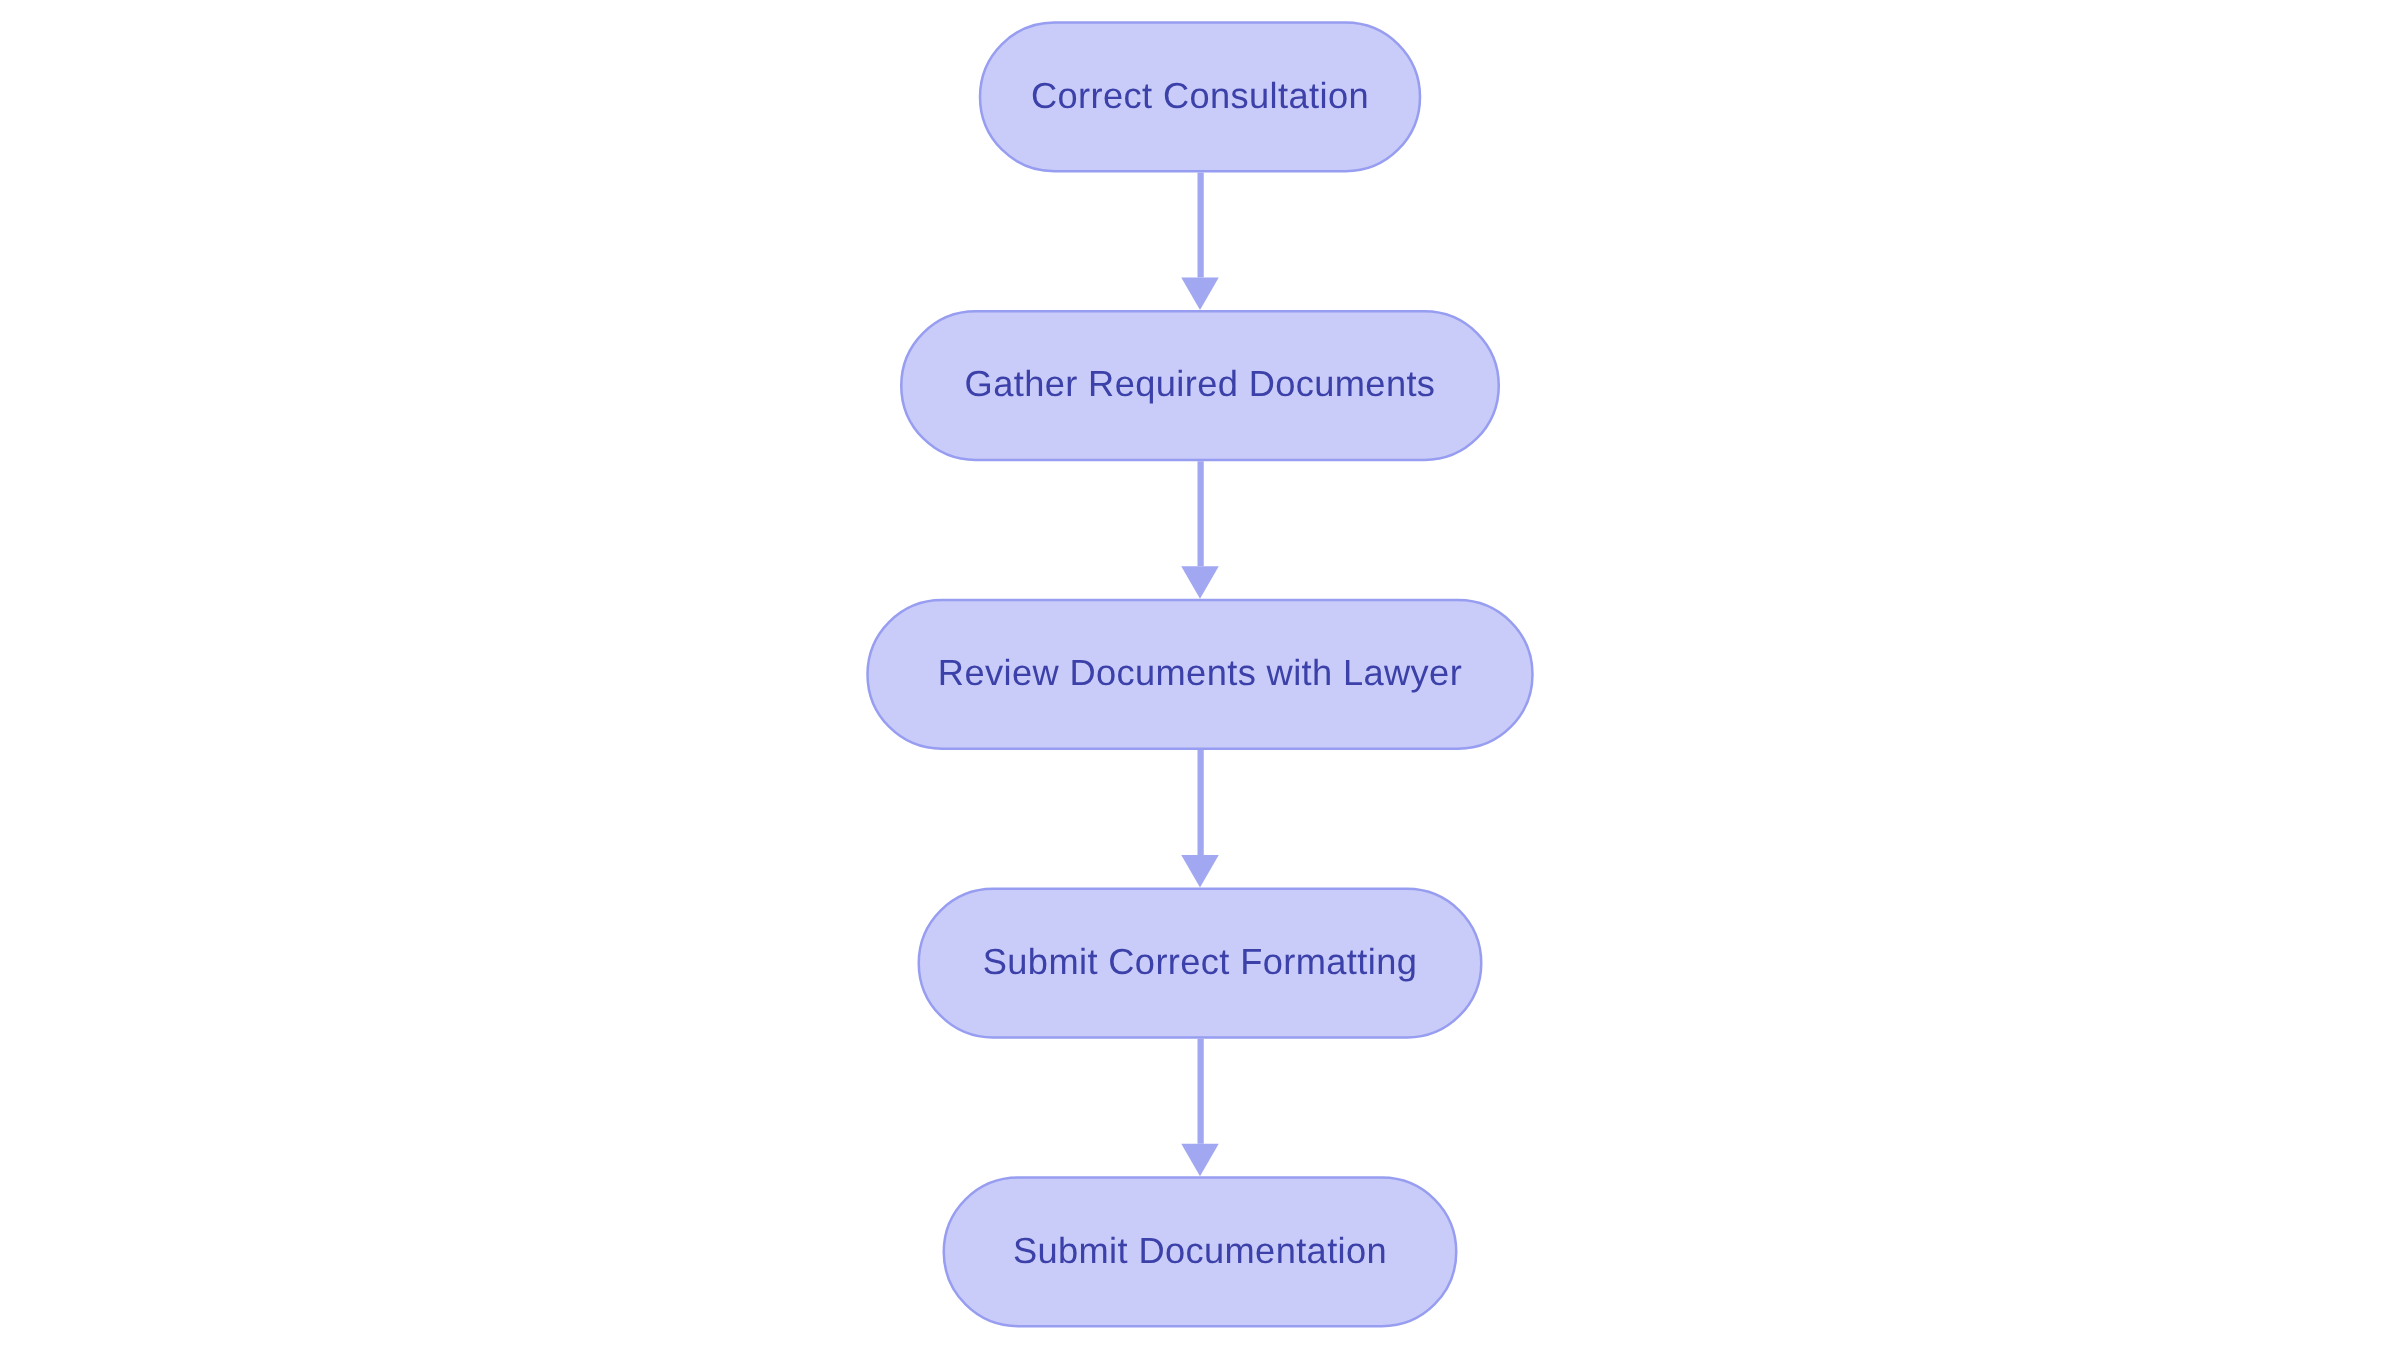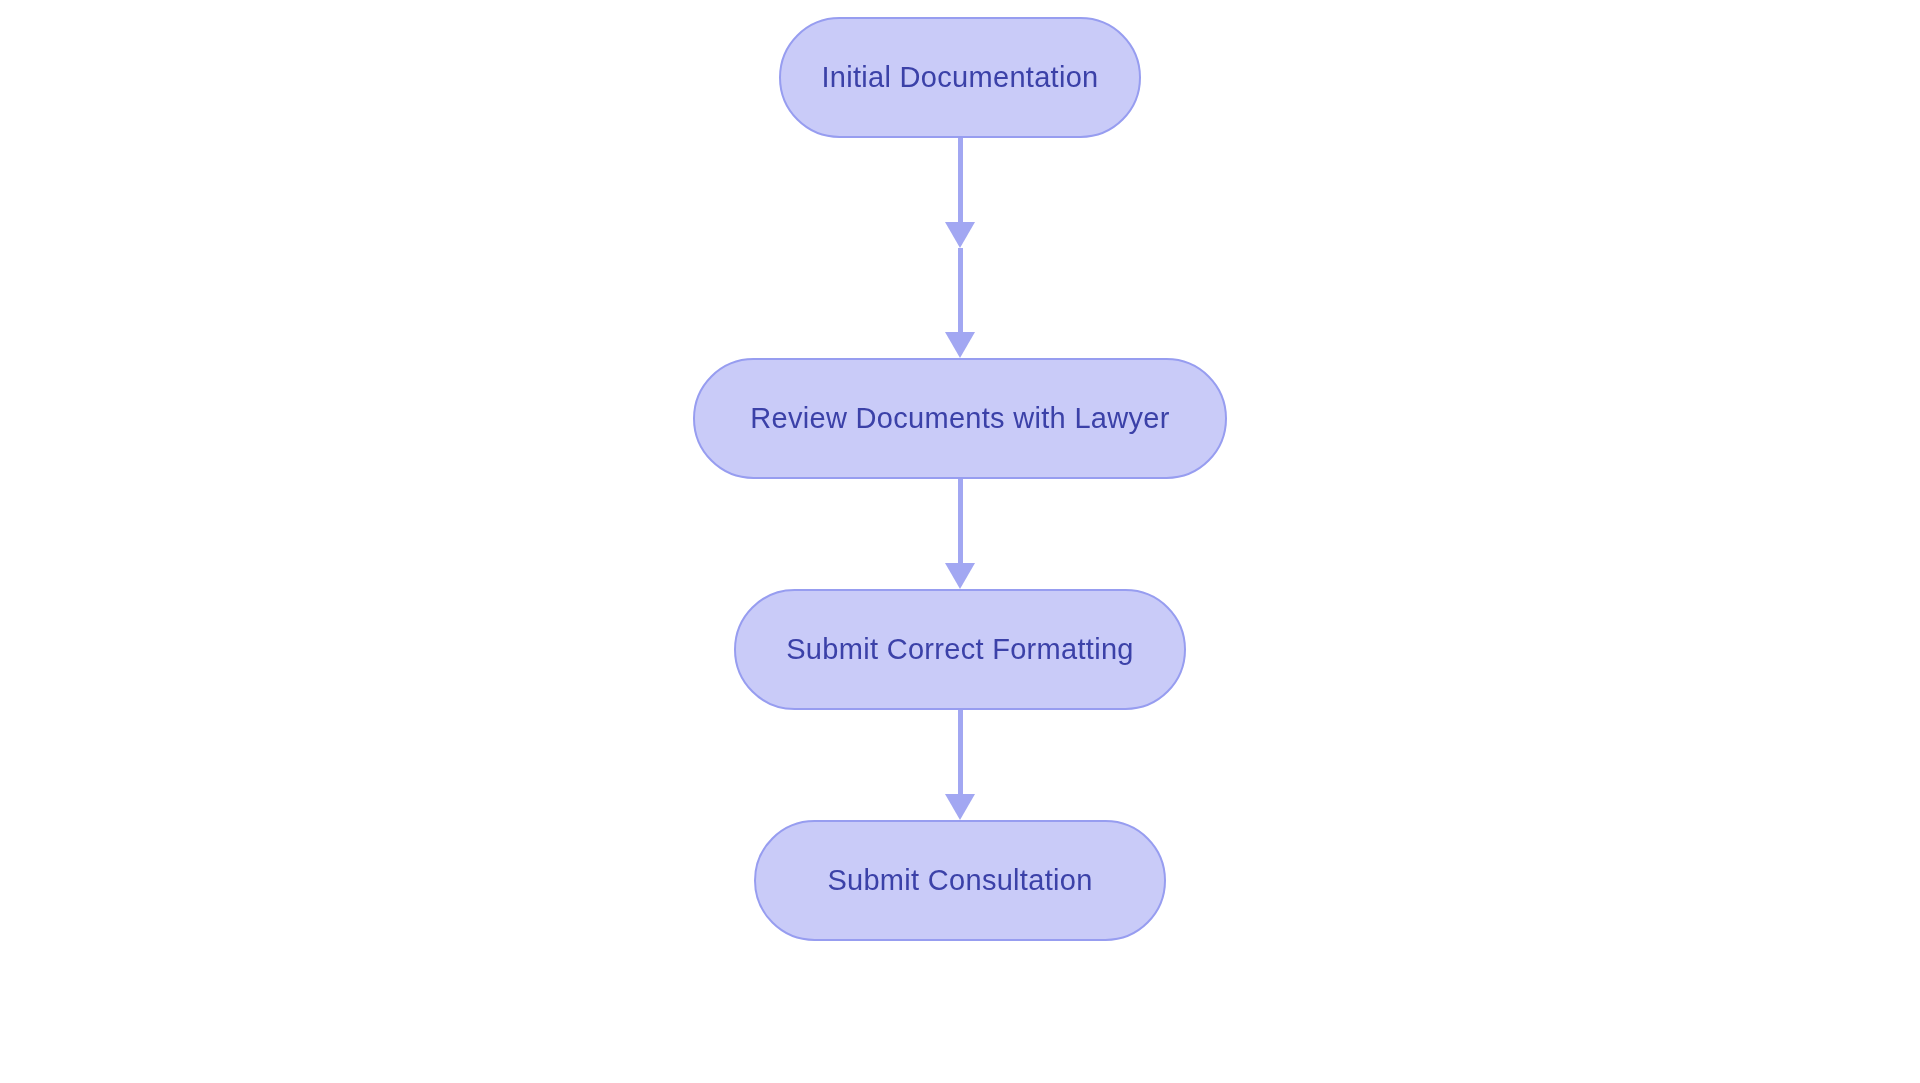"Initial Documentation" span { text: Initial Documentation -> Correct Consultation }
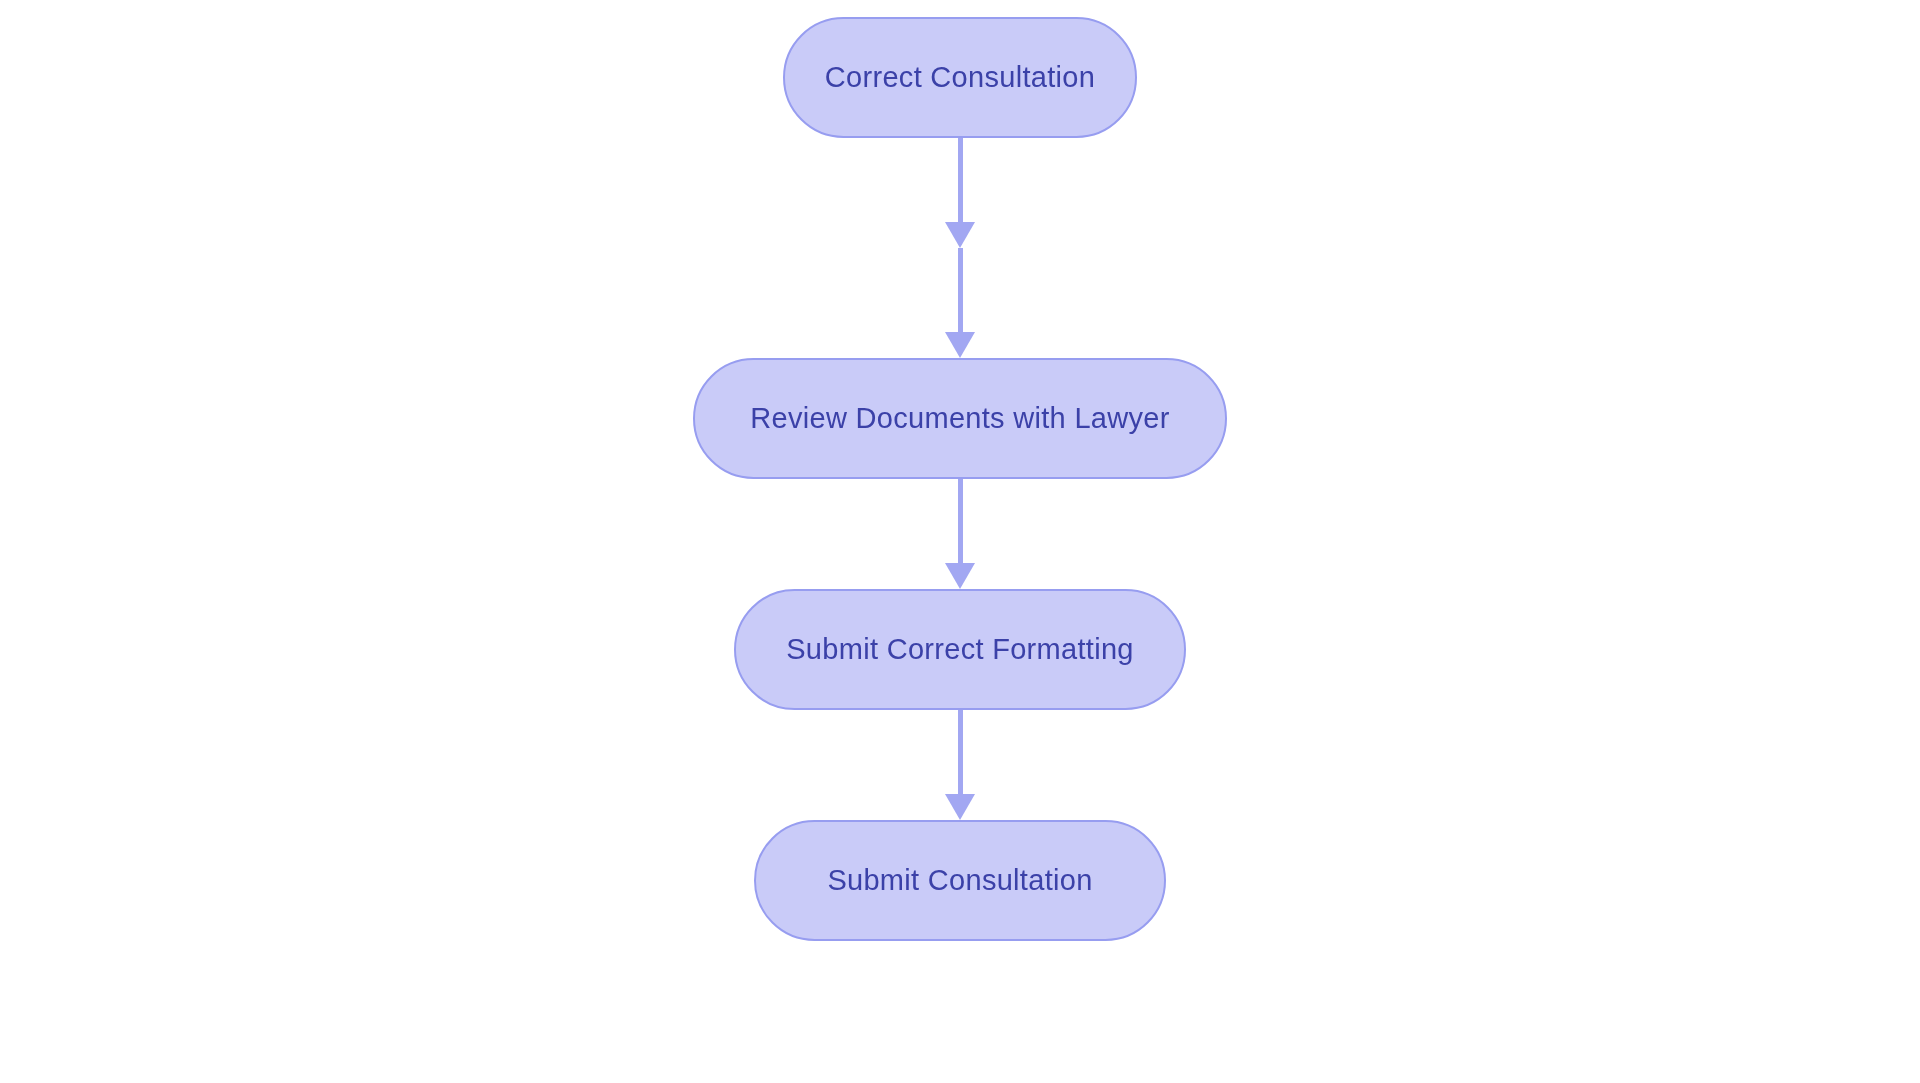"Gather Required Documents" div.node { html: none -> <div> <span>Gather Required Documents</span> </div> }
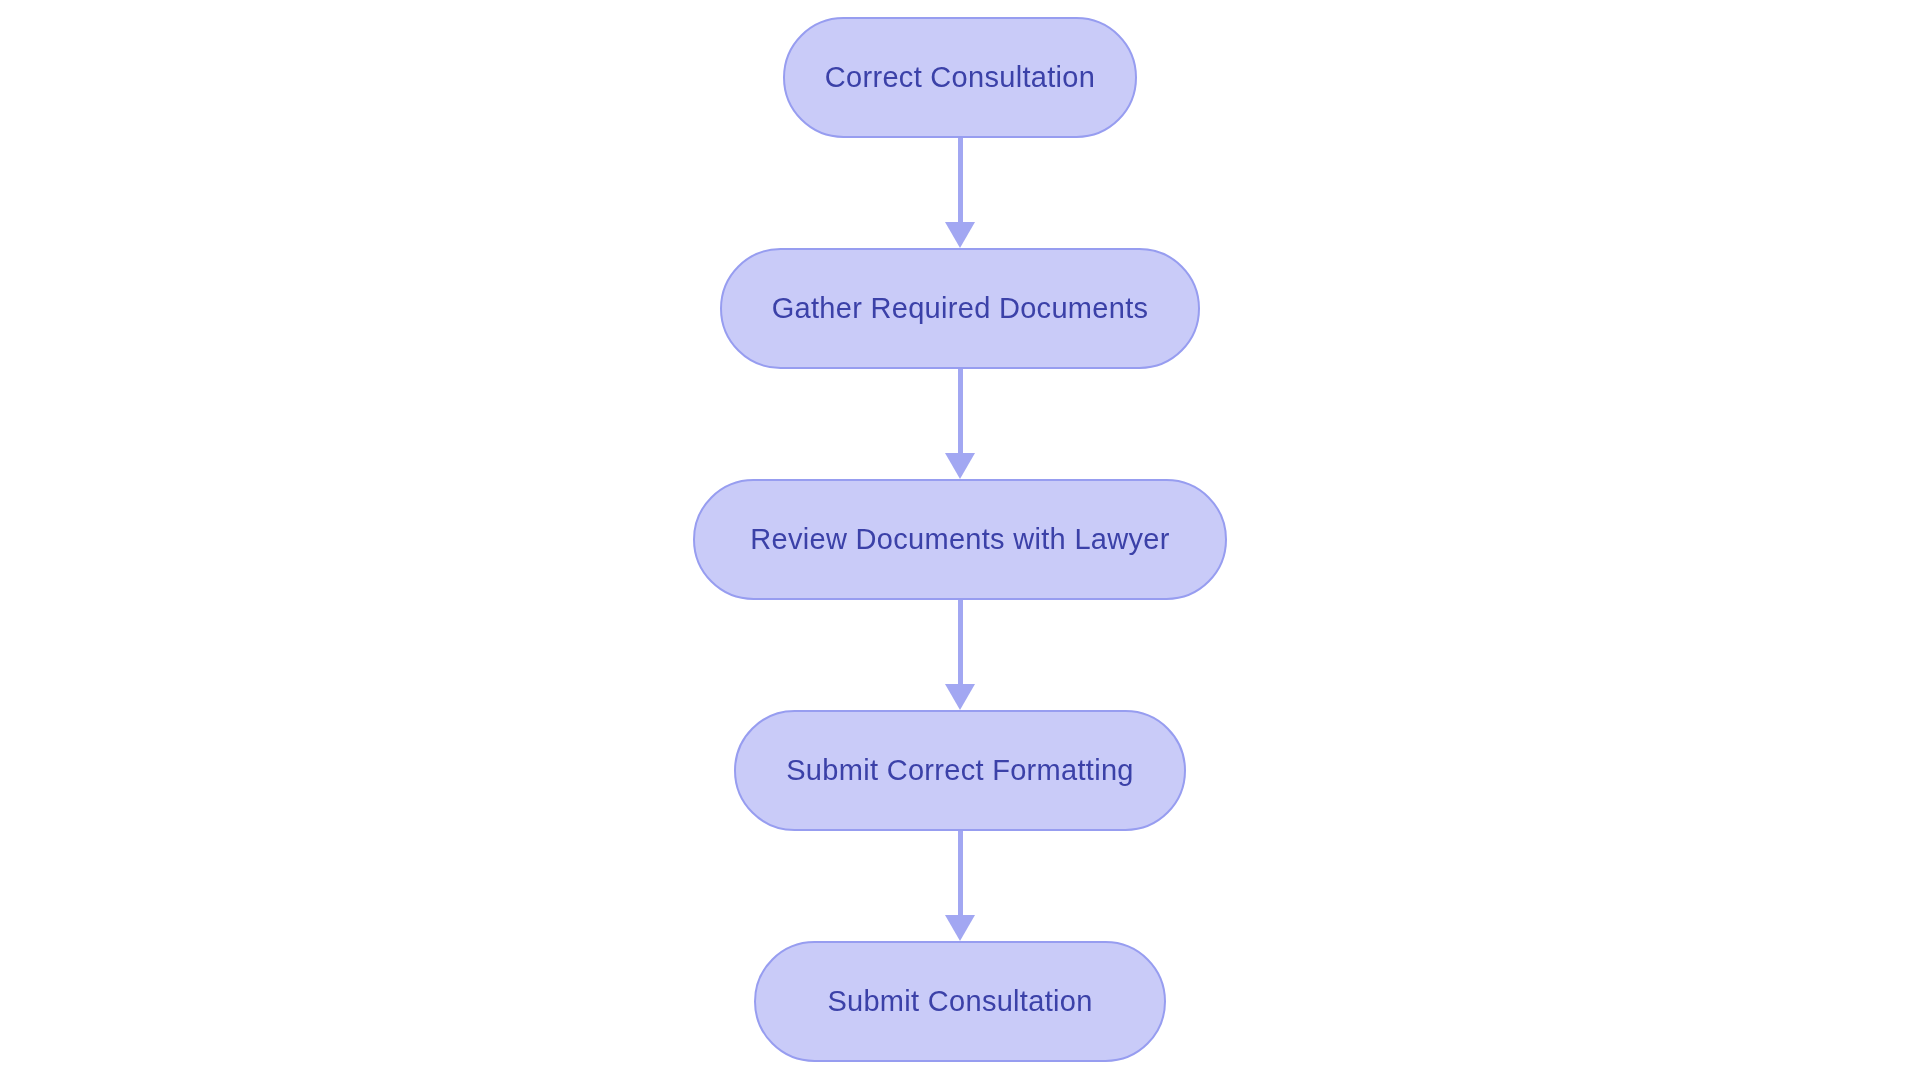"Submit Consultation" span { text: Consultation -> Documentation }
